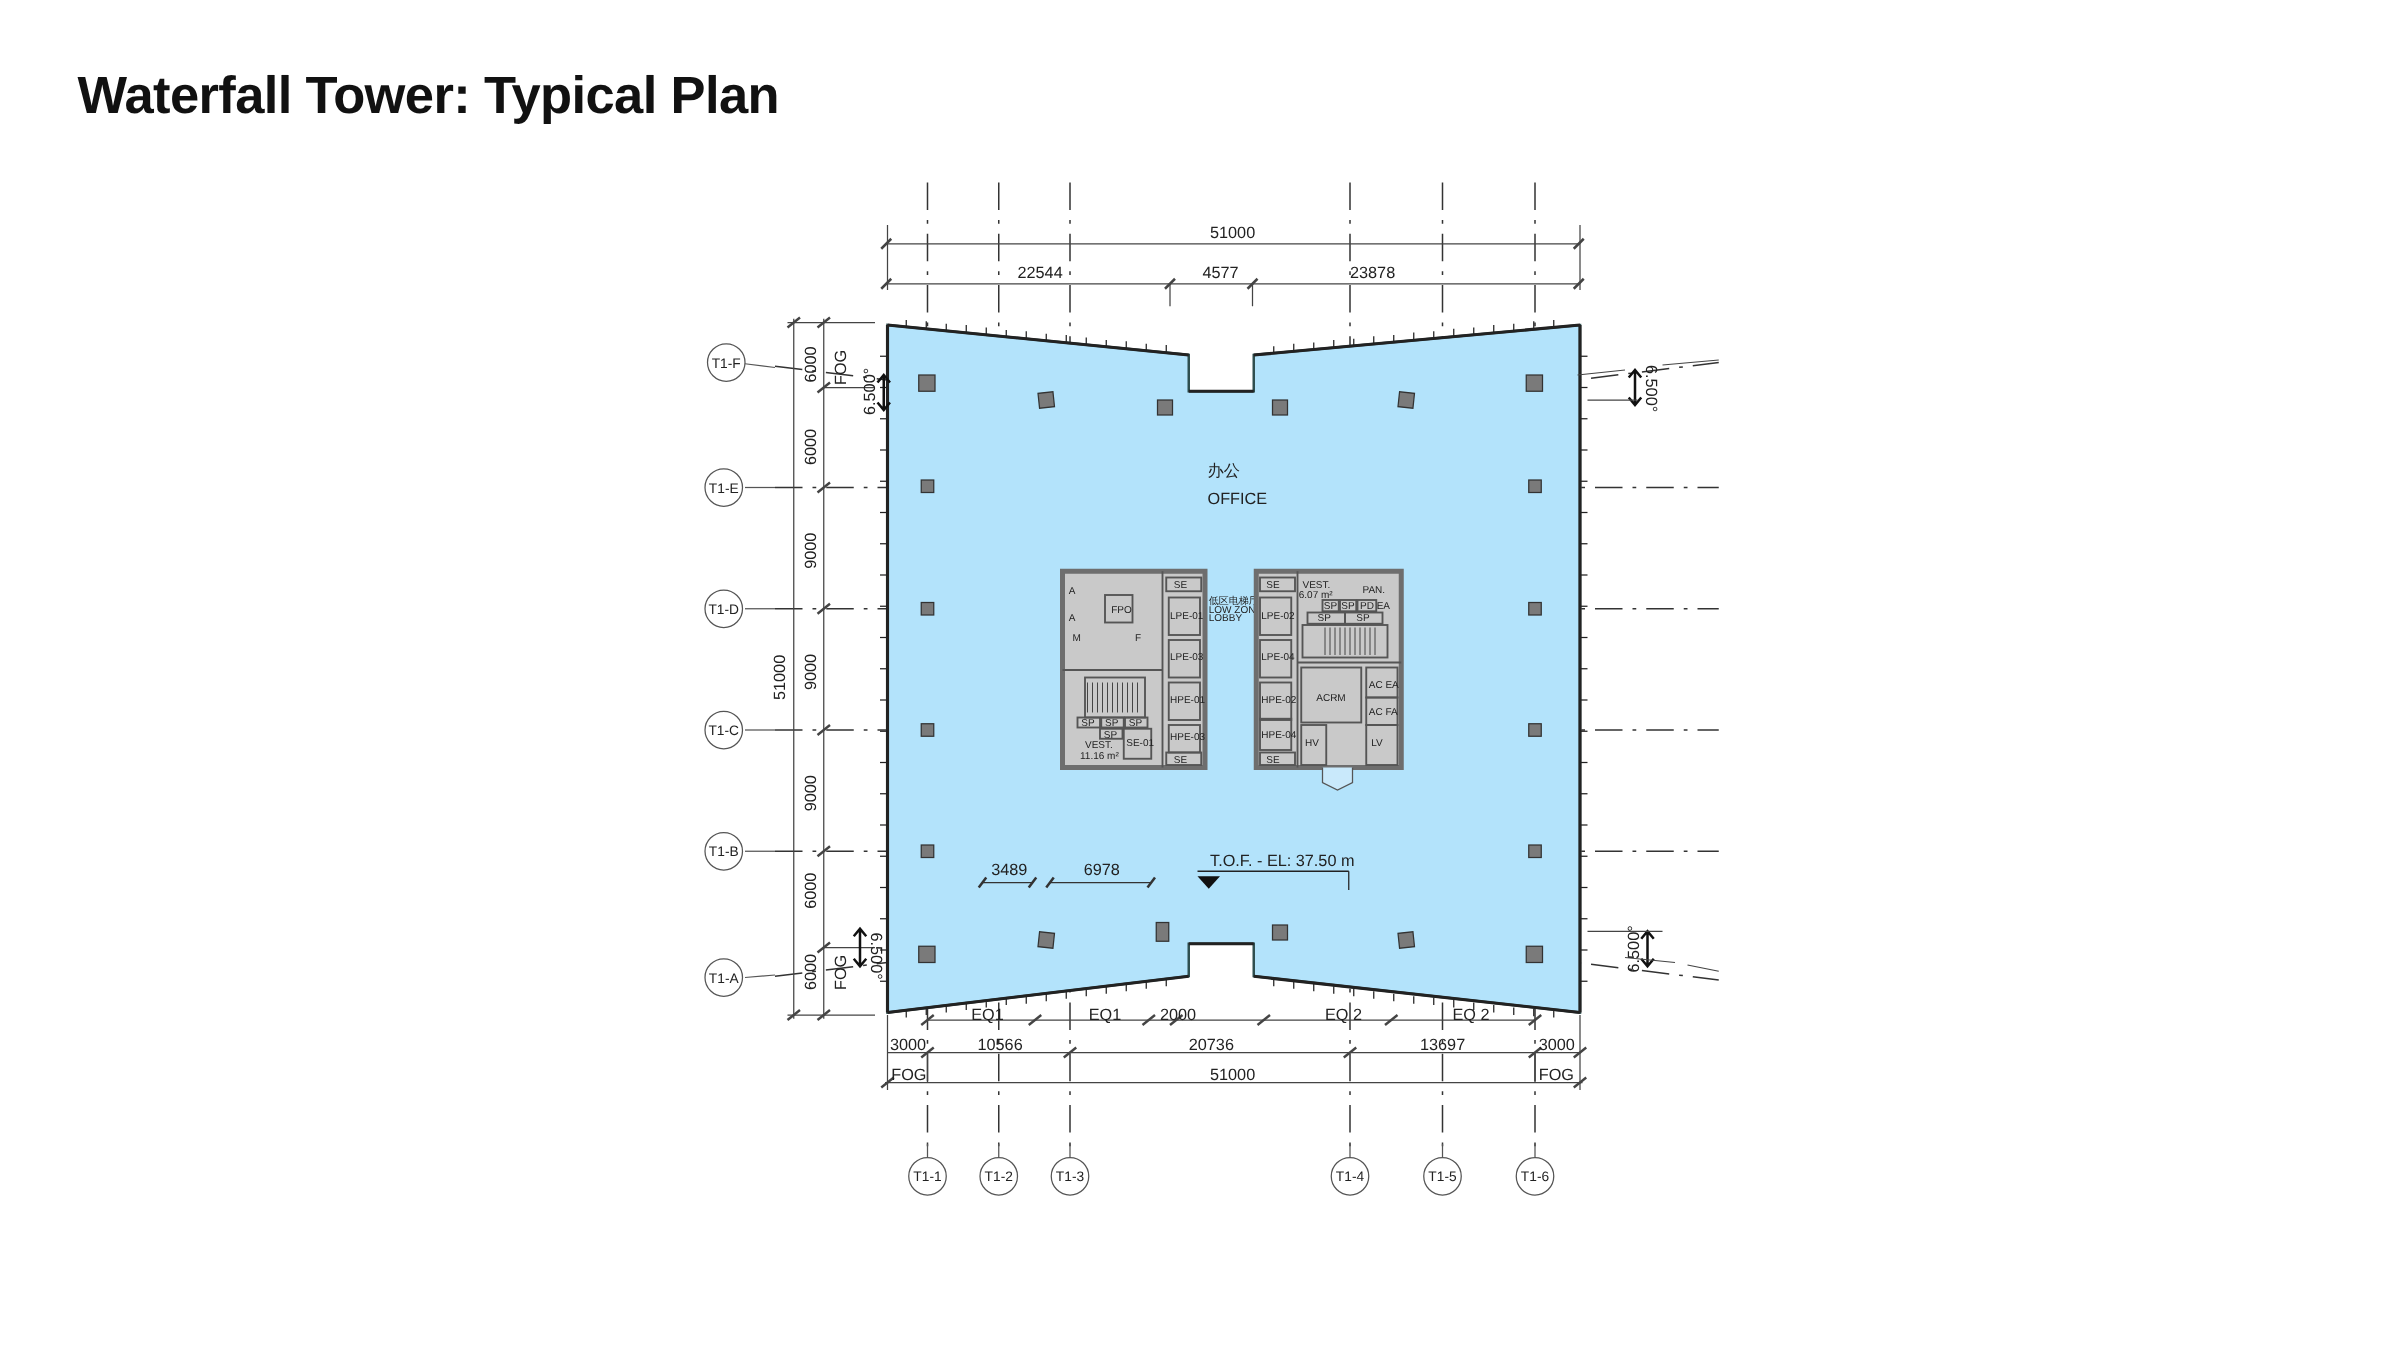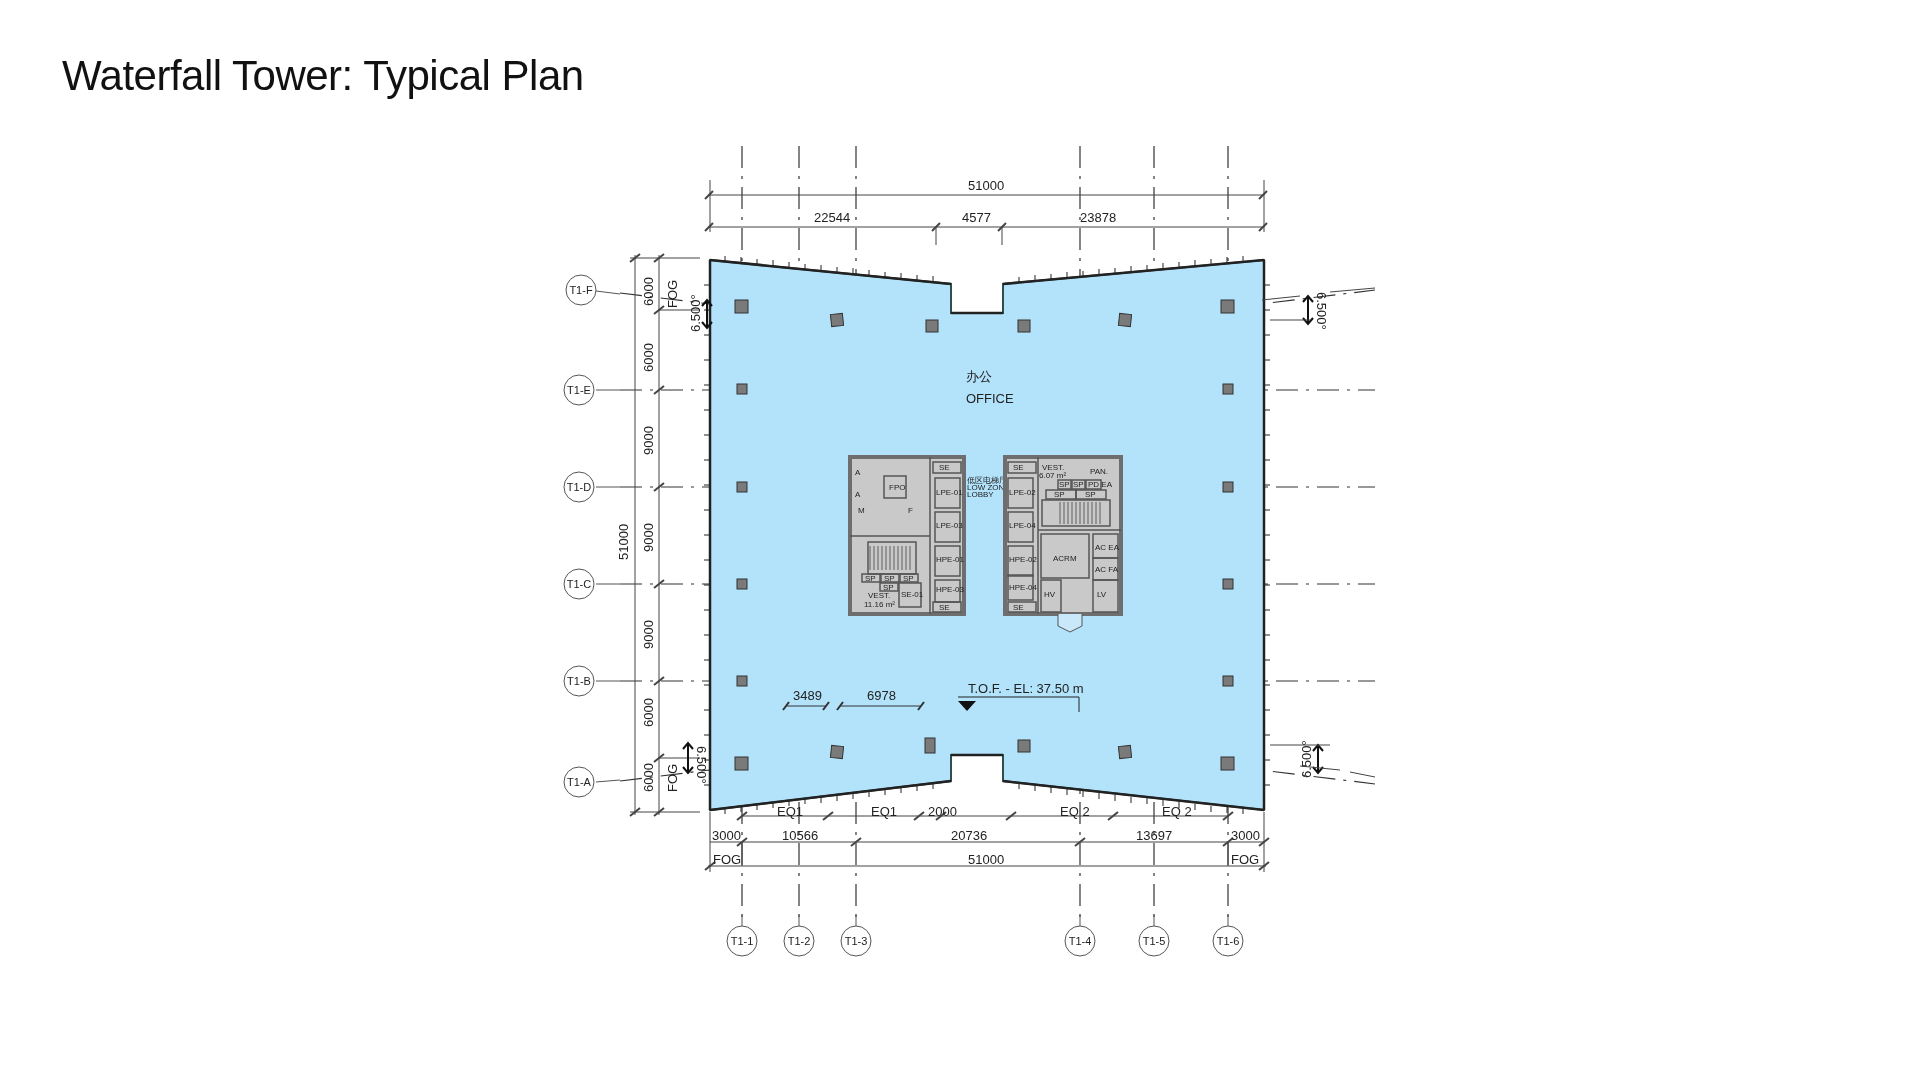"Waterfall Tower: Typical Plan" .title { font-weight: 400 -> 700 }
